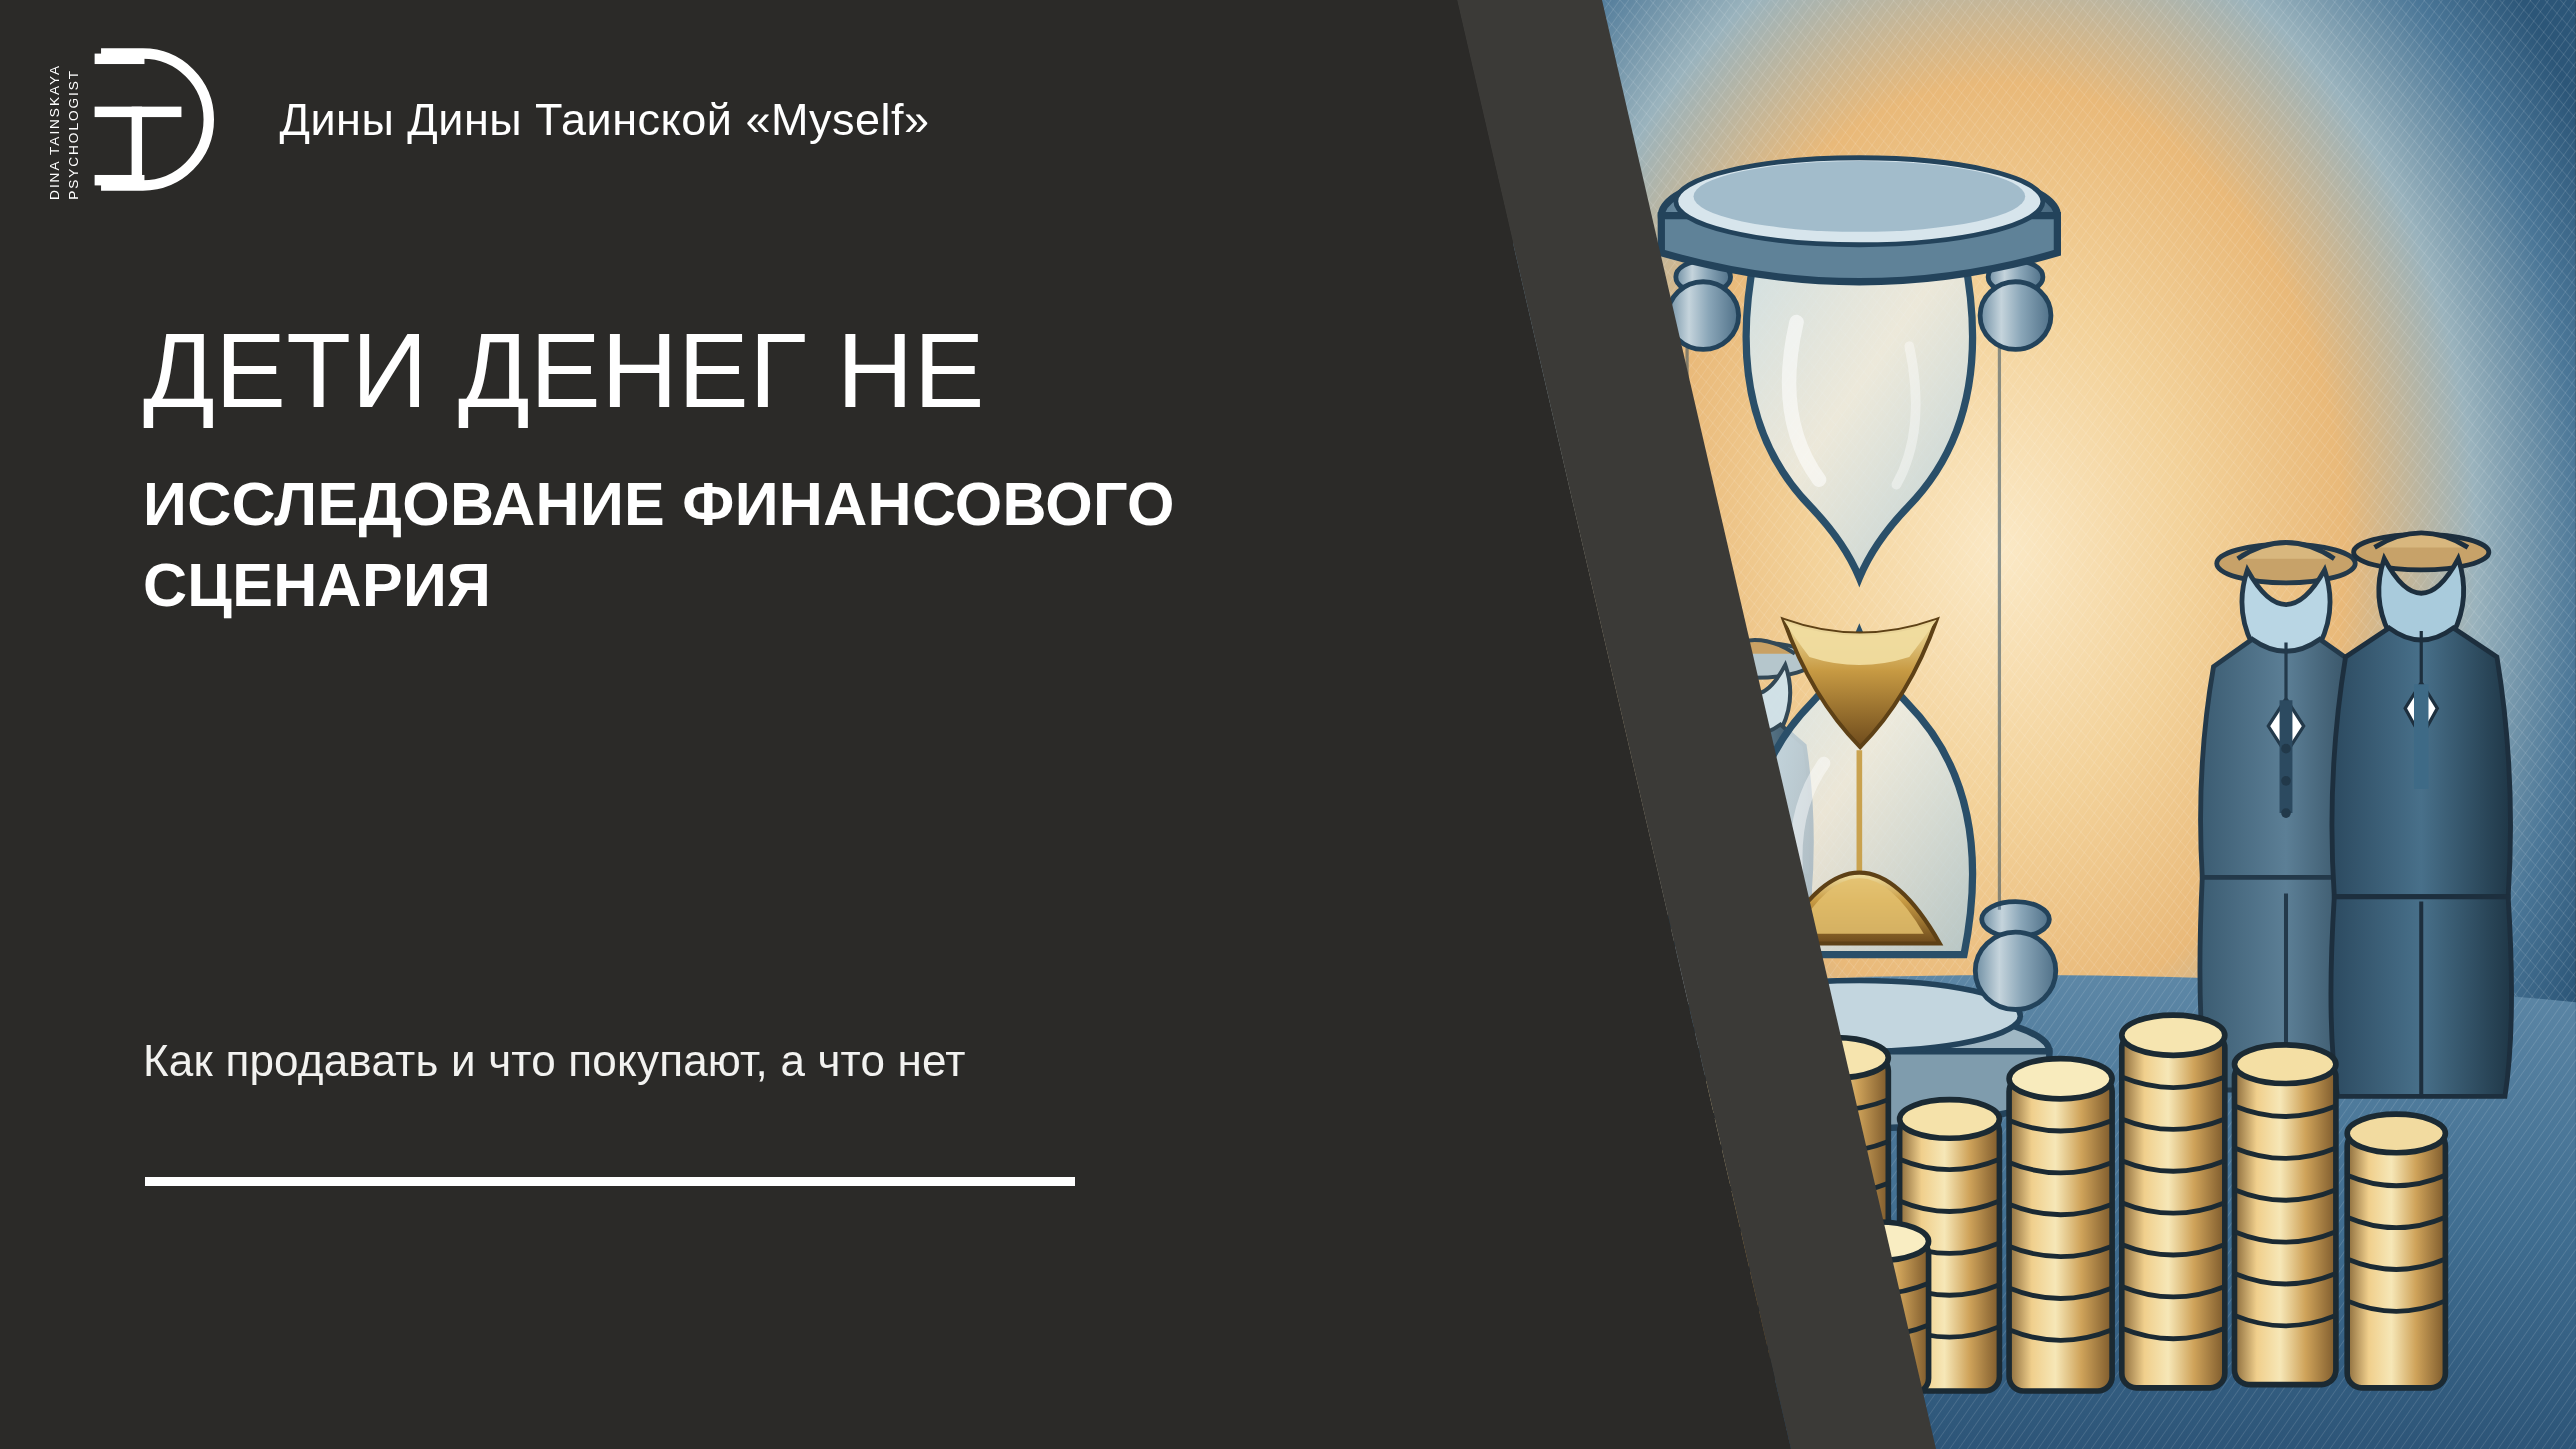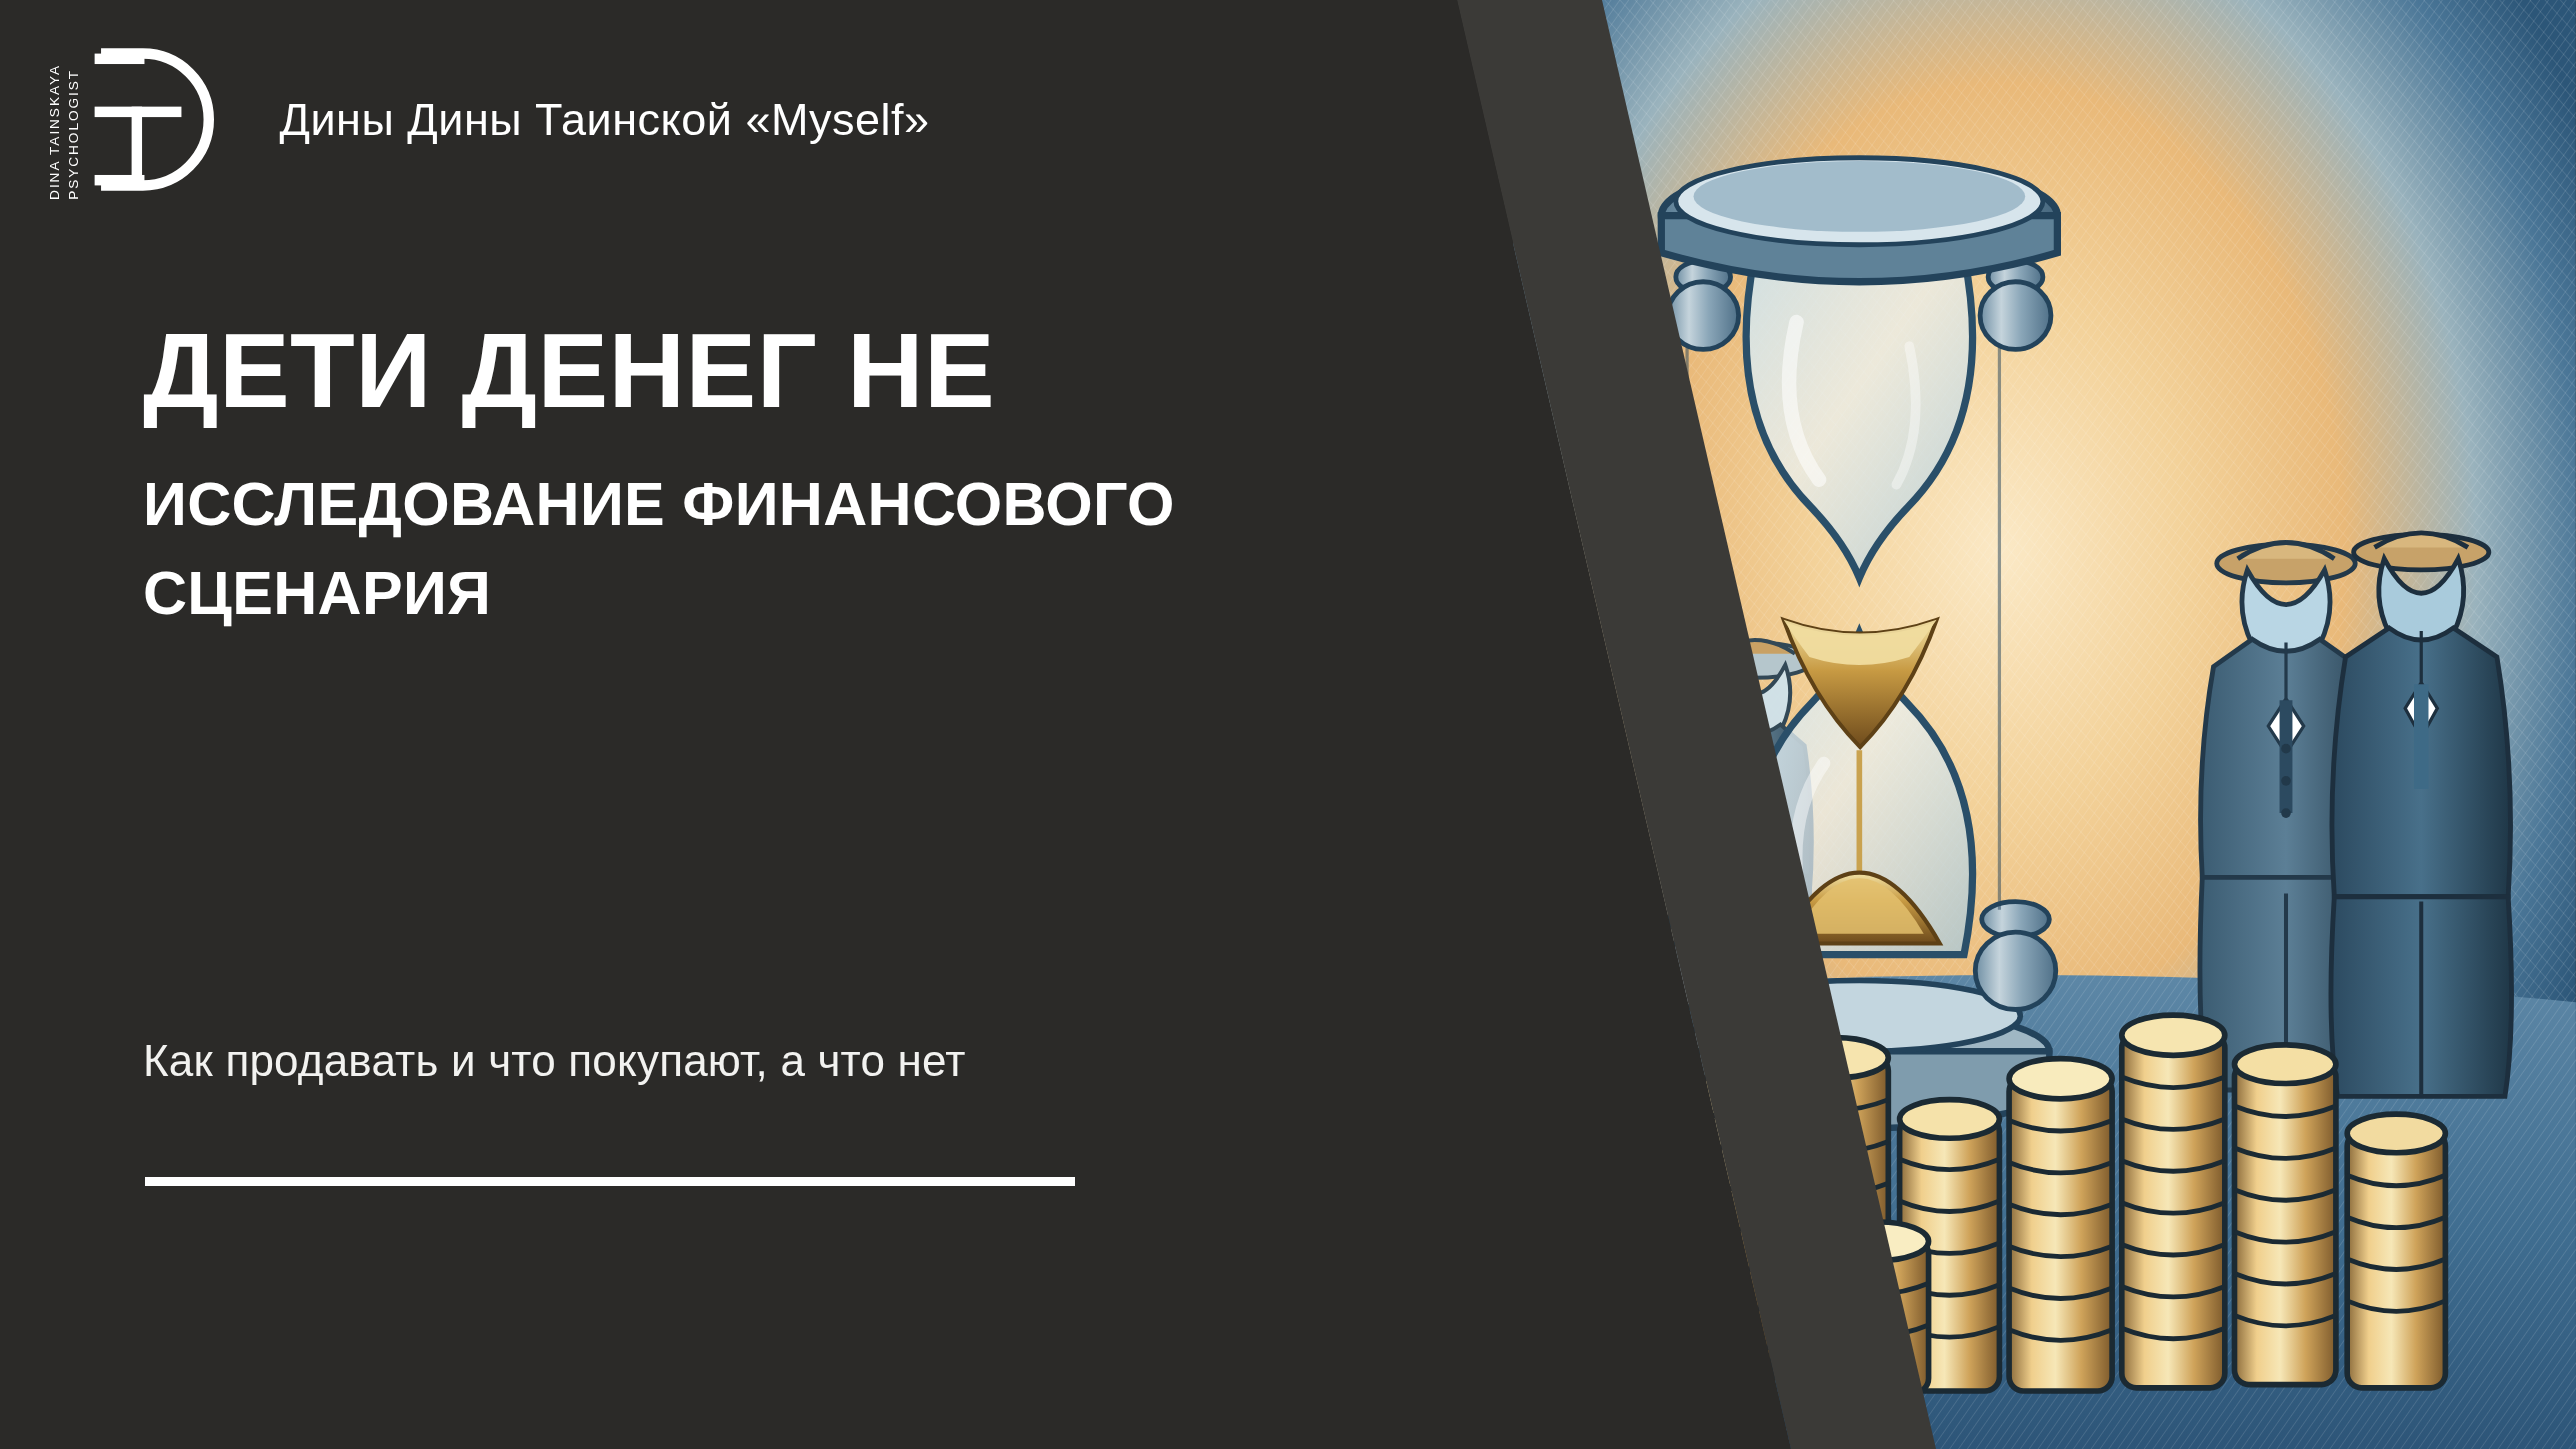"ДЕТИ ДЕНЕГ НЕ" .h-big { font-weight: bold -> normal }
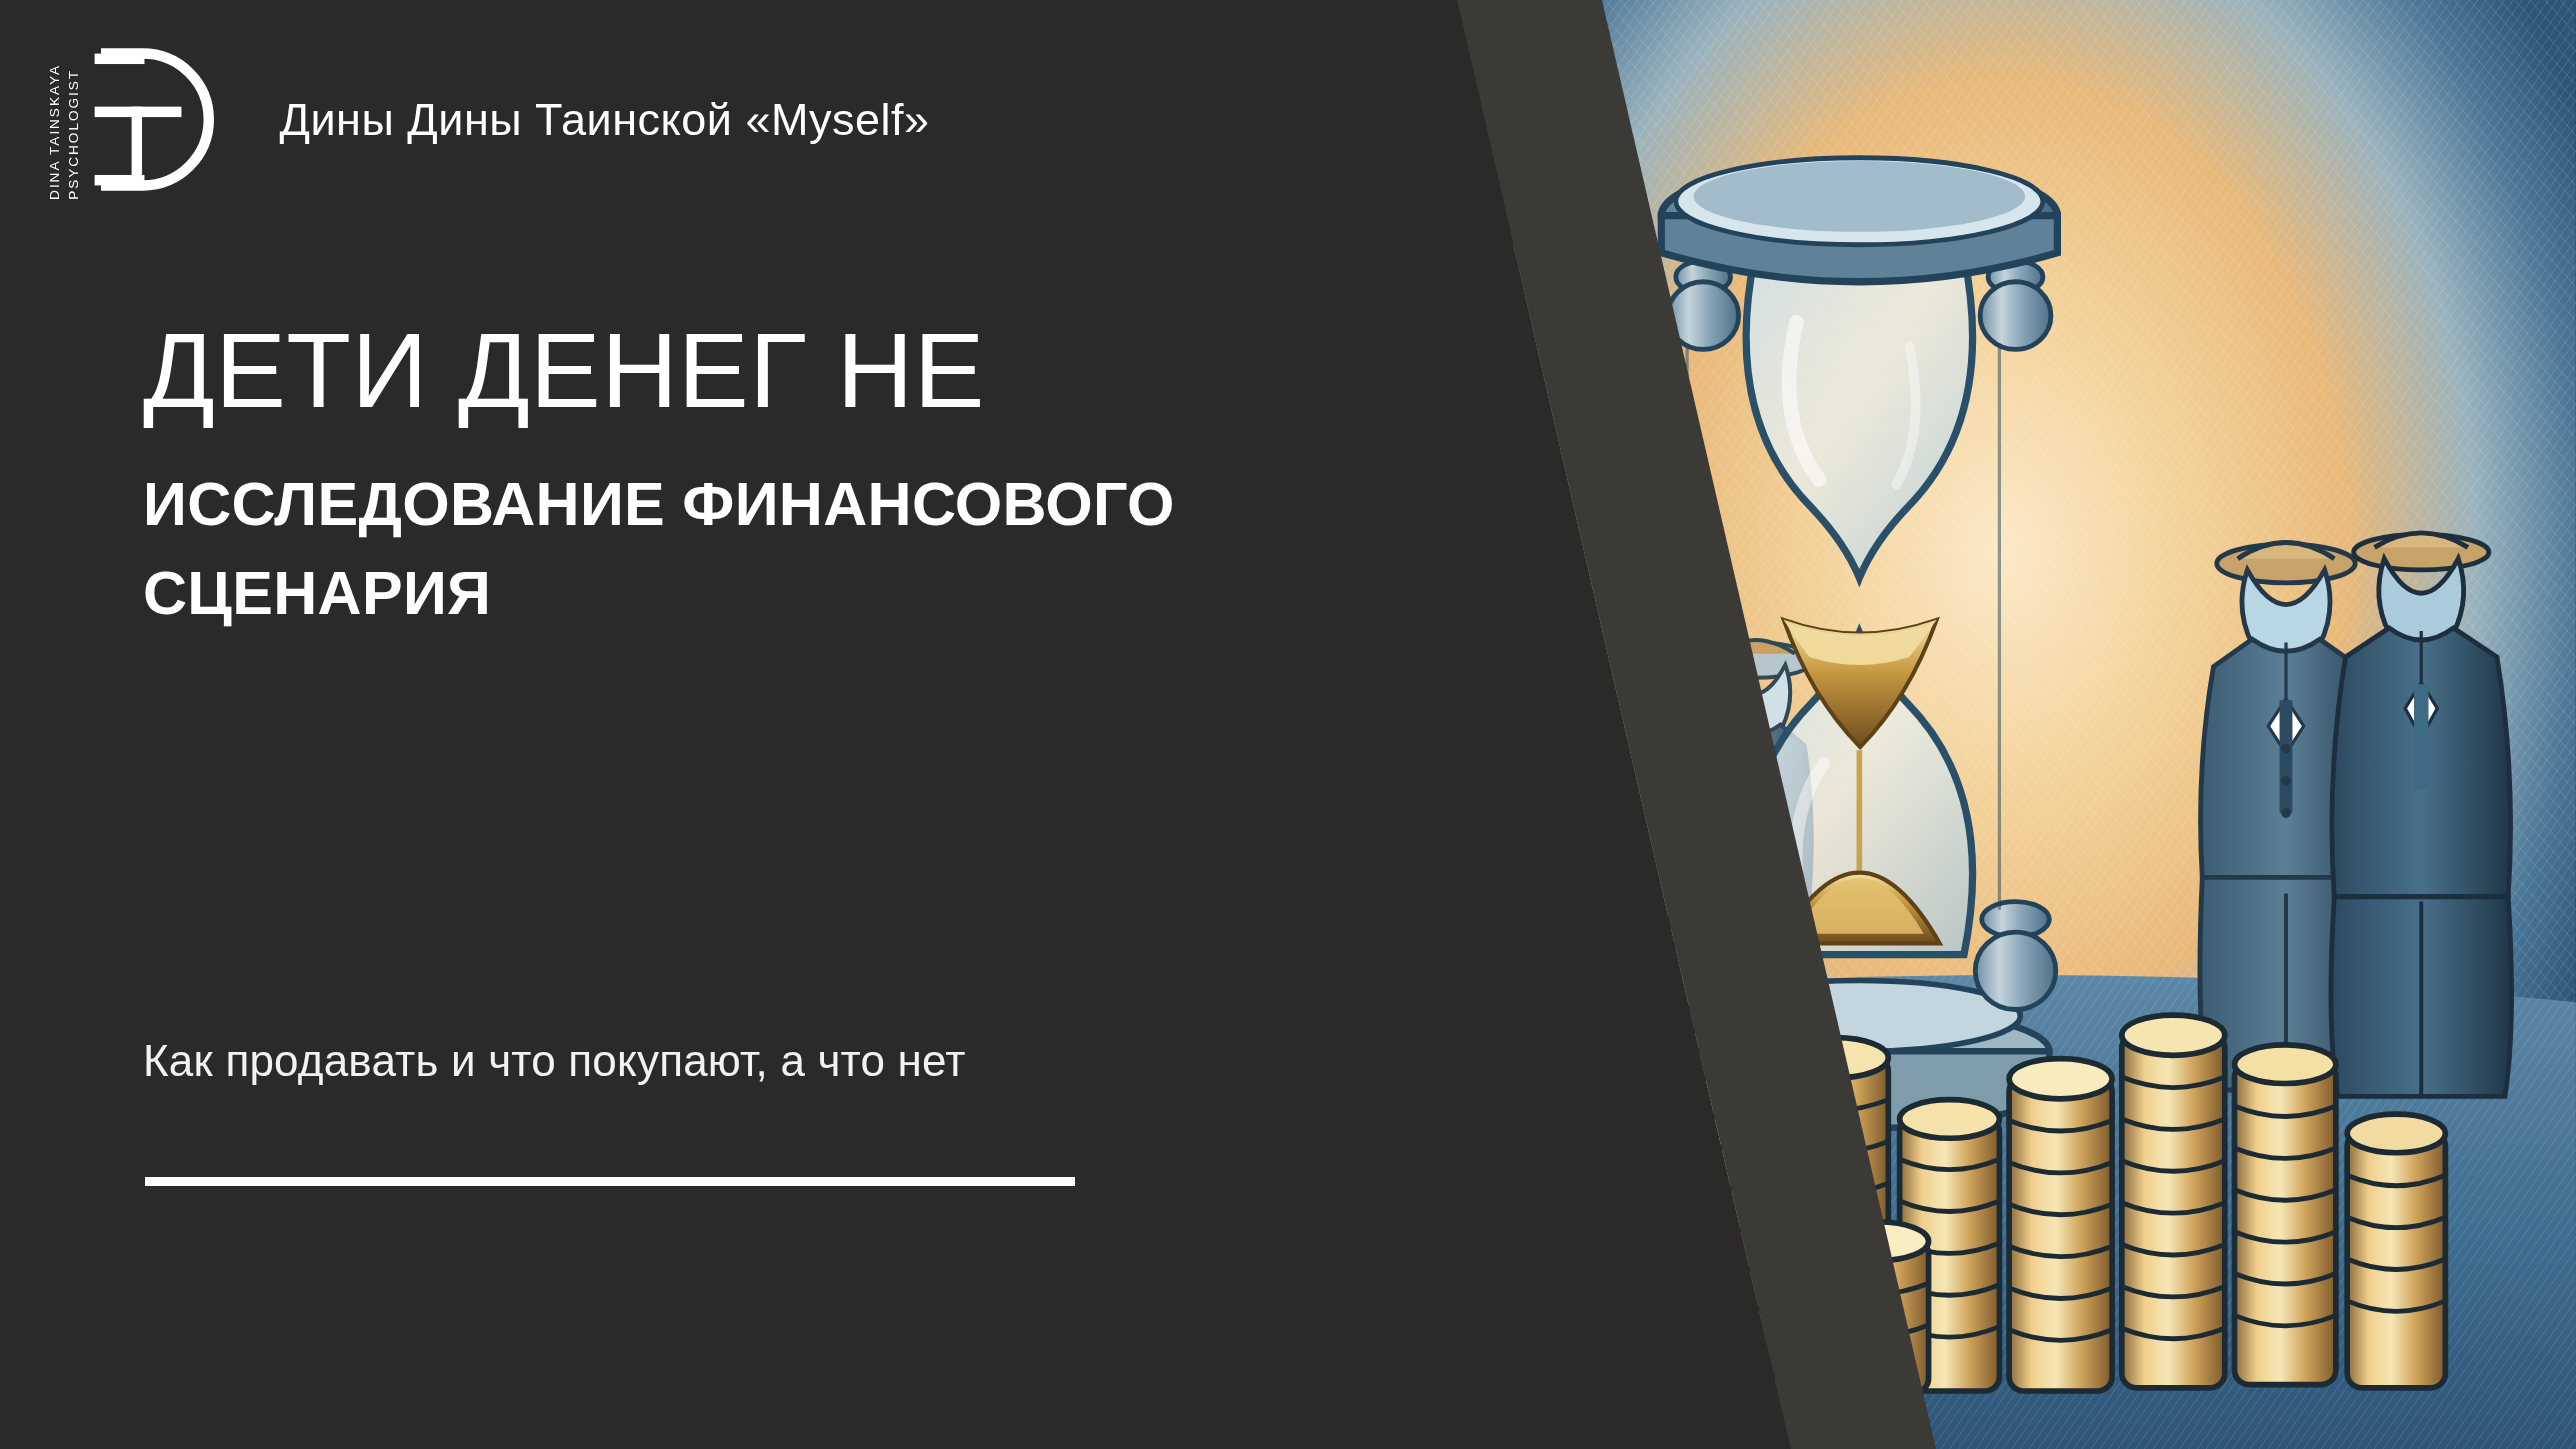"СЦЕНАРИЯ" .h-sub.second { margin-top: 8px -> 0 }
